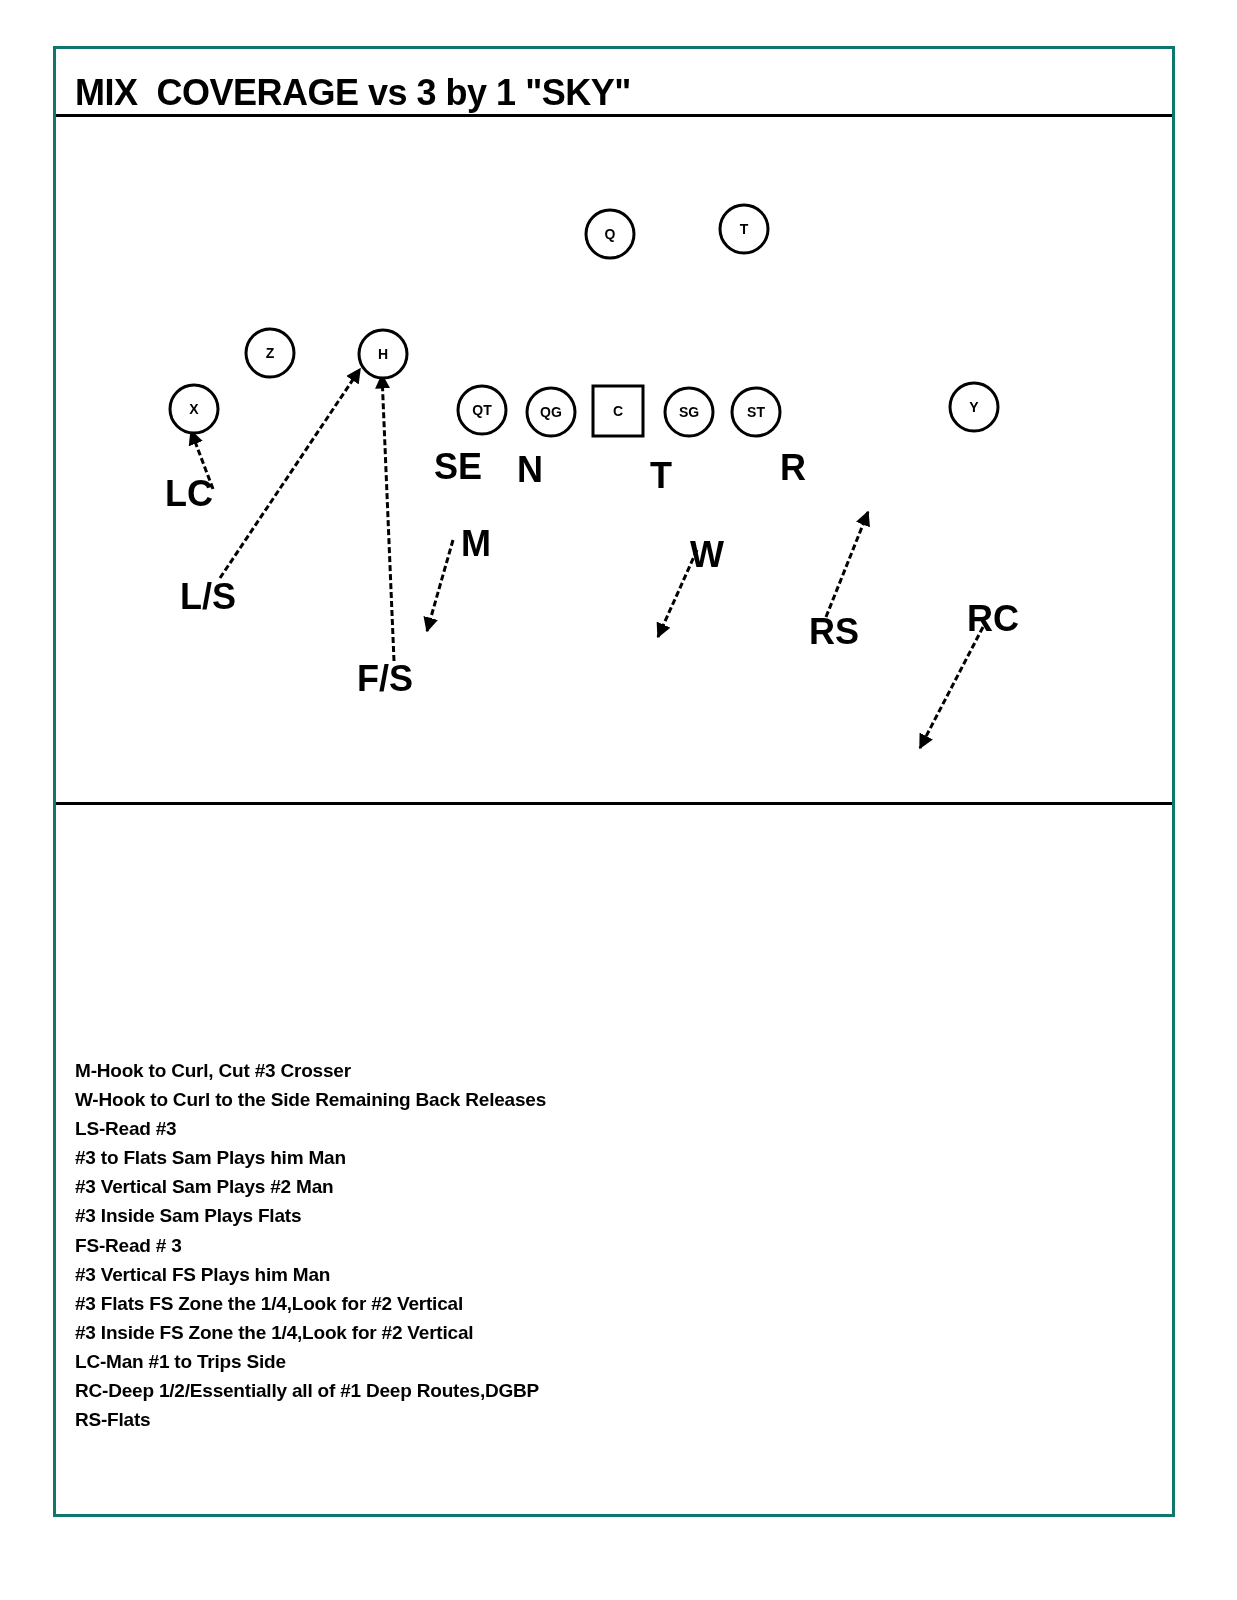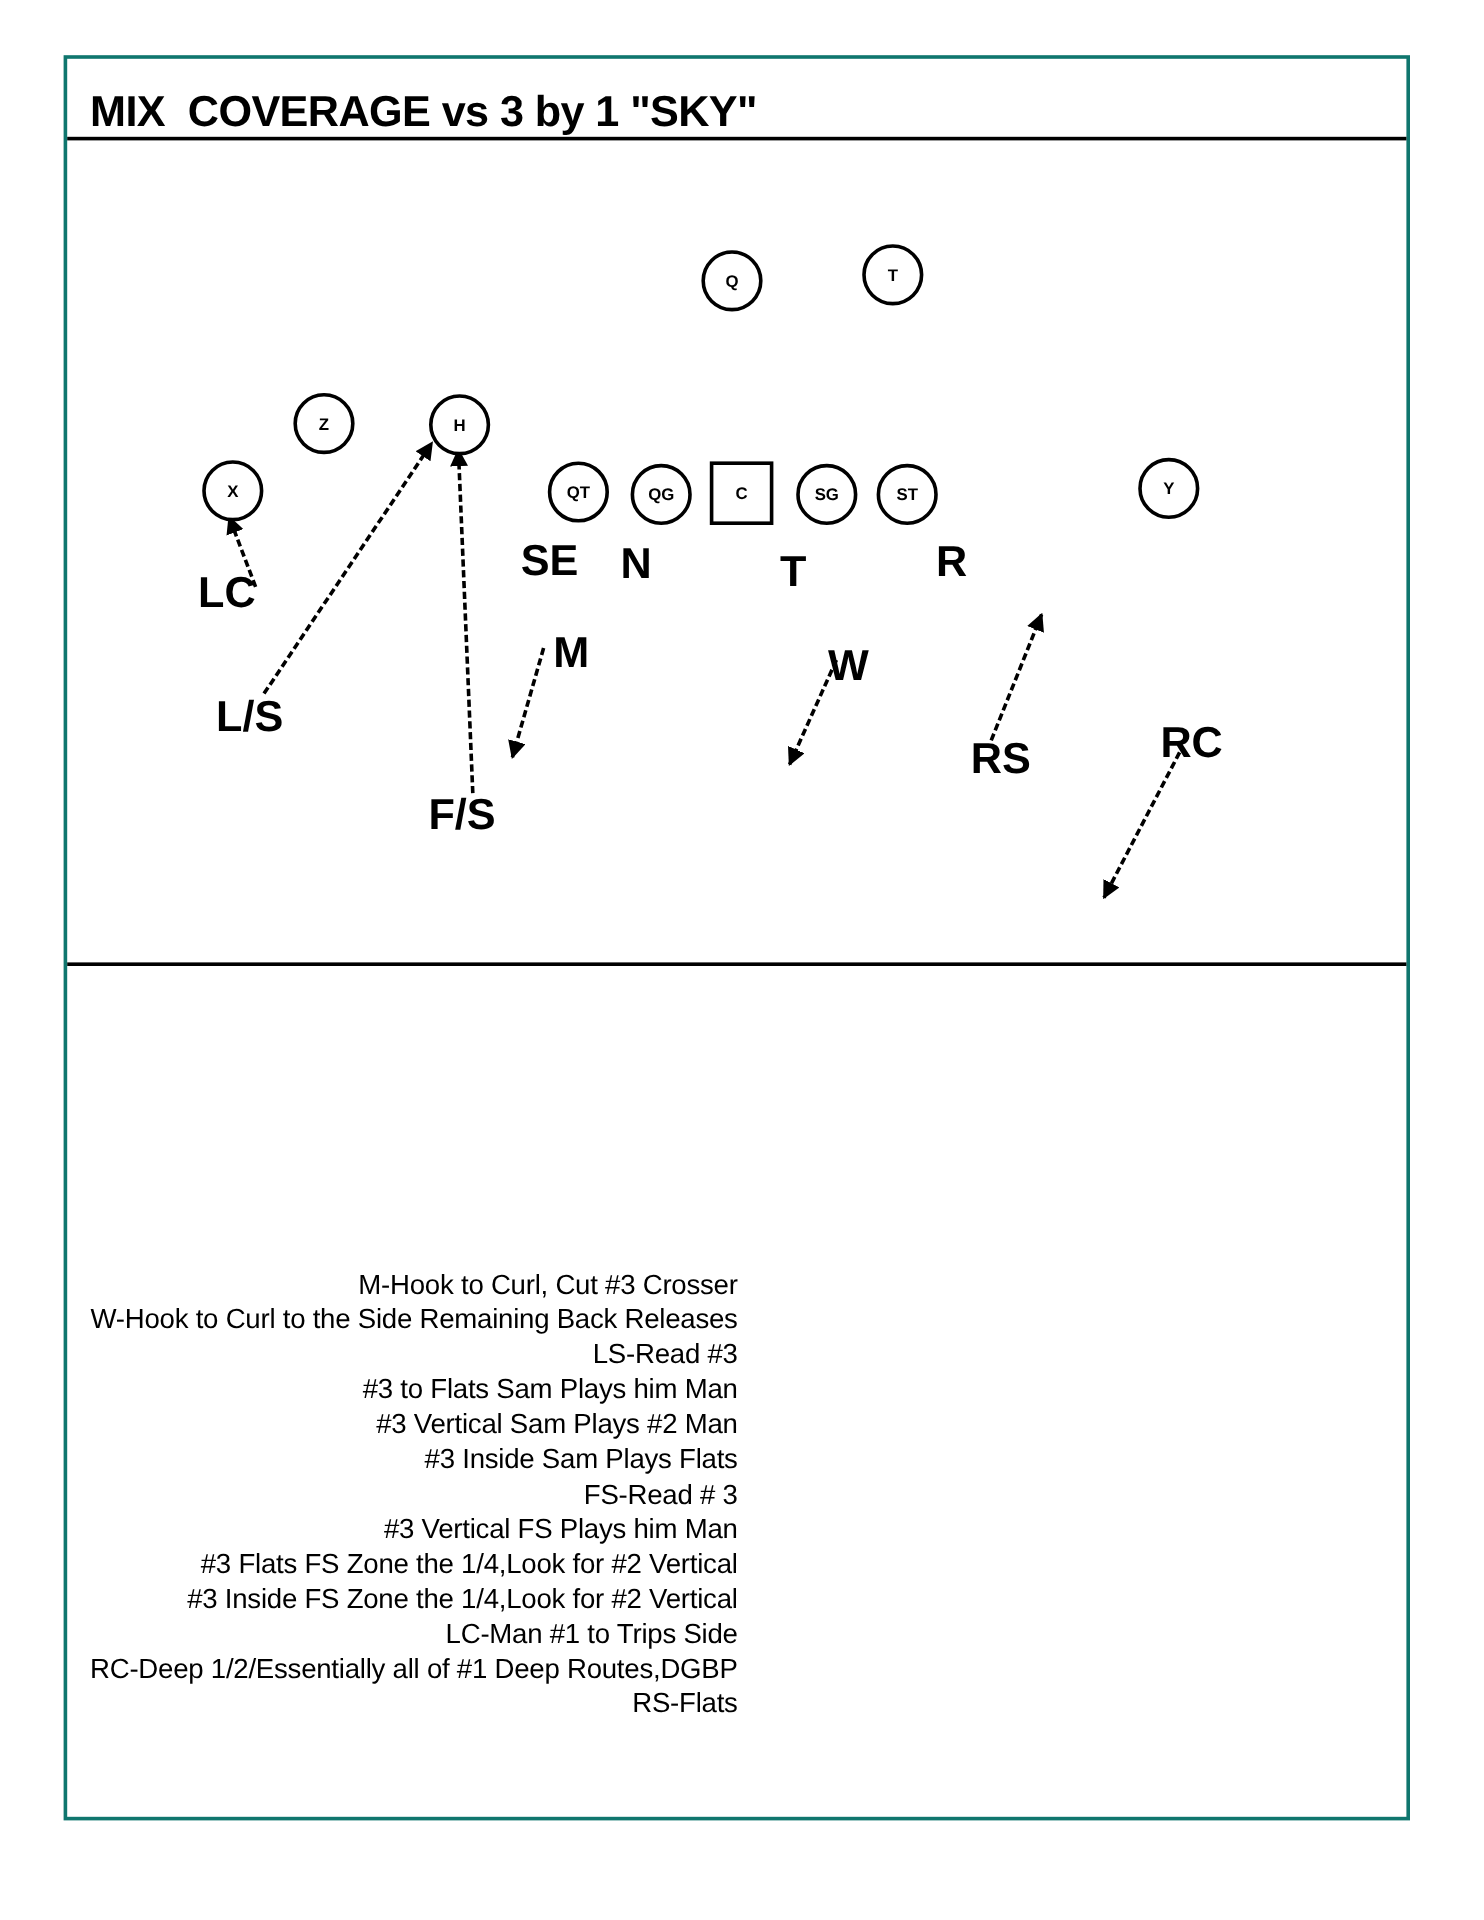"M-Hook to Curl, Cut #3" .notes { font-size: 23px -> 19px; font-weight: normal -> bold; text-align: right -> none }
